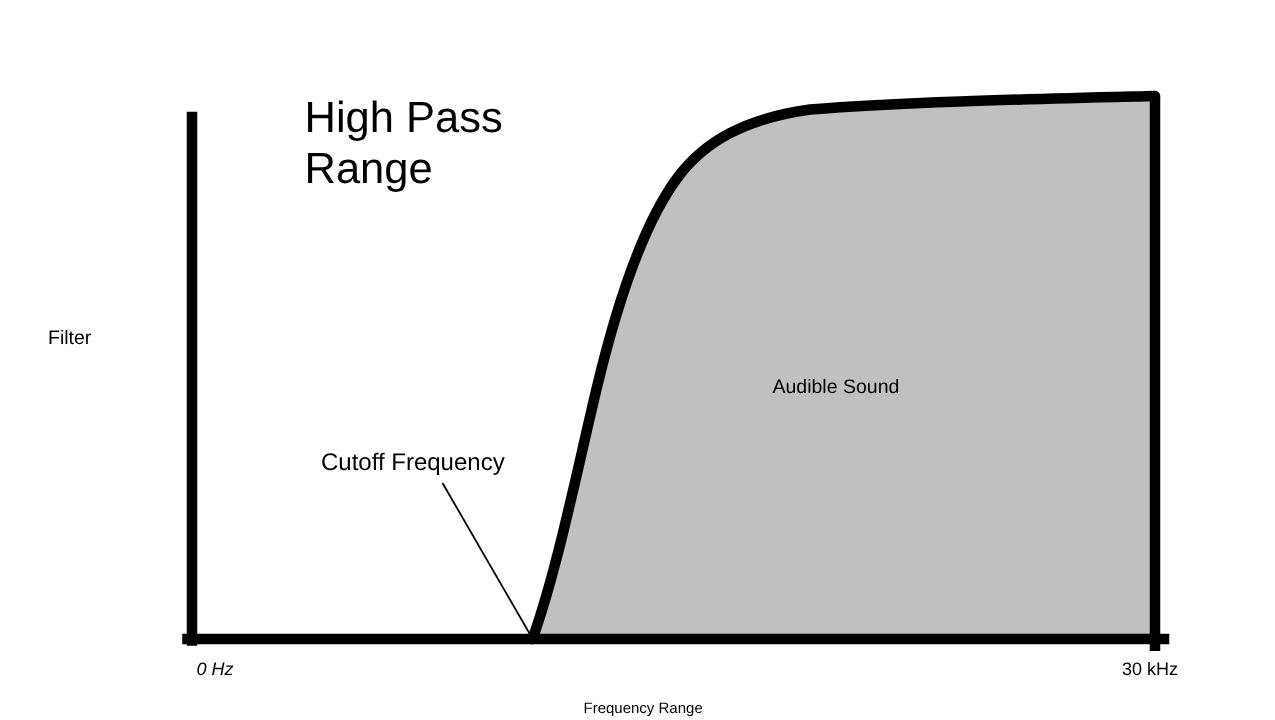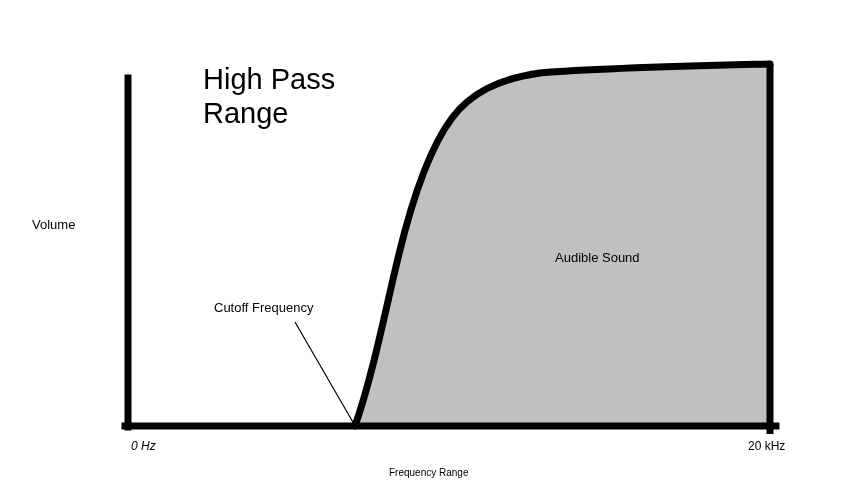"Volume" div.txt { text: Volume -> Filter }
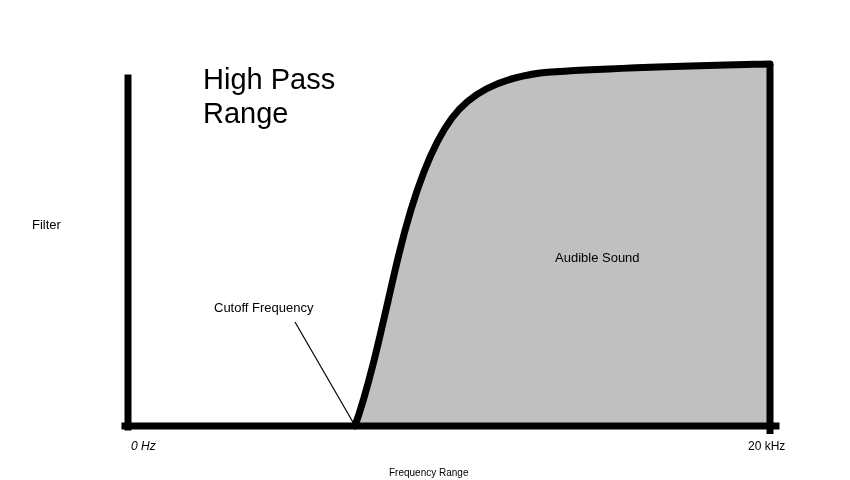"Audible Sound" #region-label { left: 555px -> 515px }
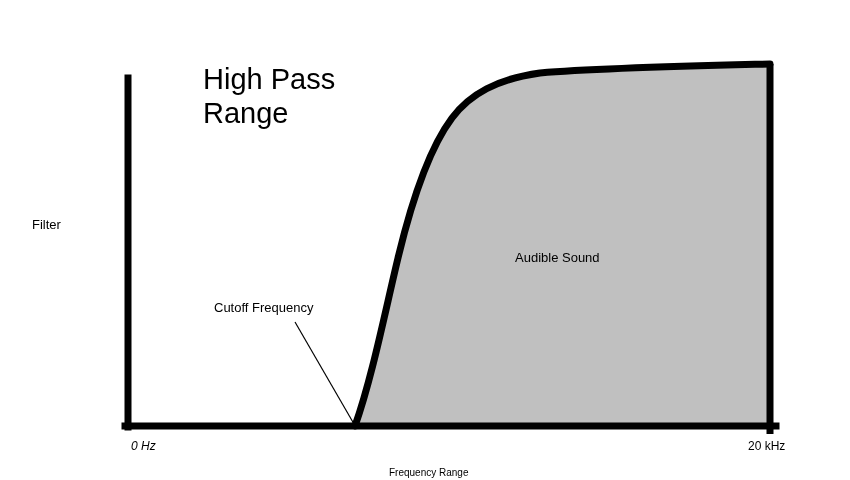"Cutoff Frequency" #cutoff-label { font-size: 13px -> 16px }
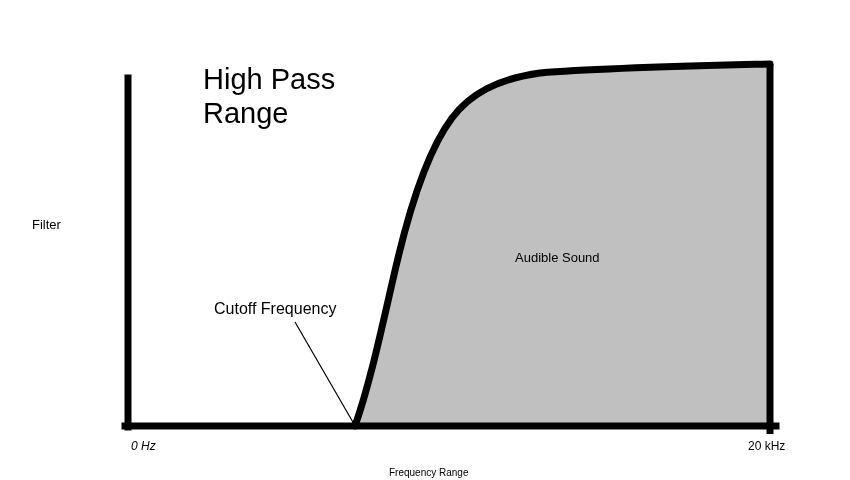"20 kHz" div.txt { text: 20 -> 30 }
